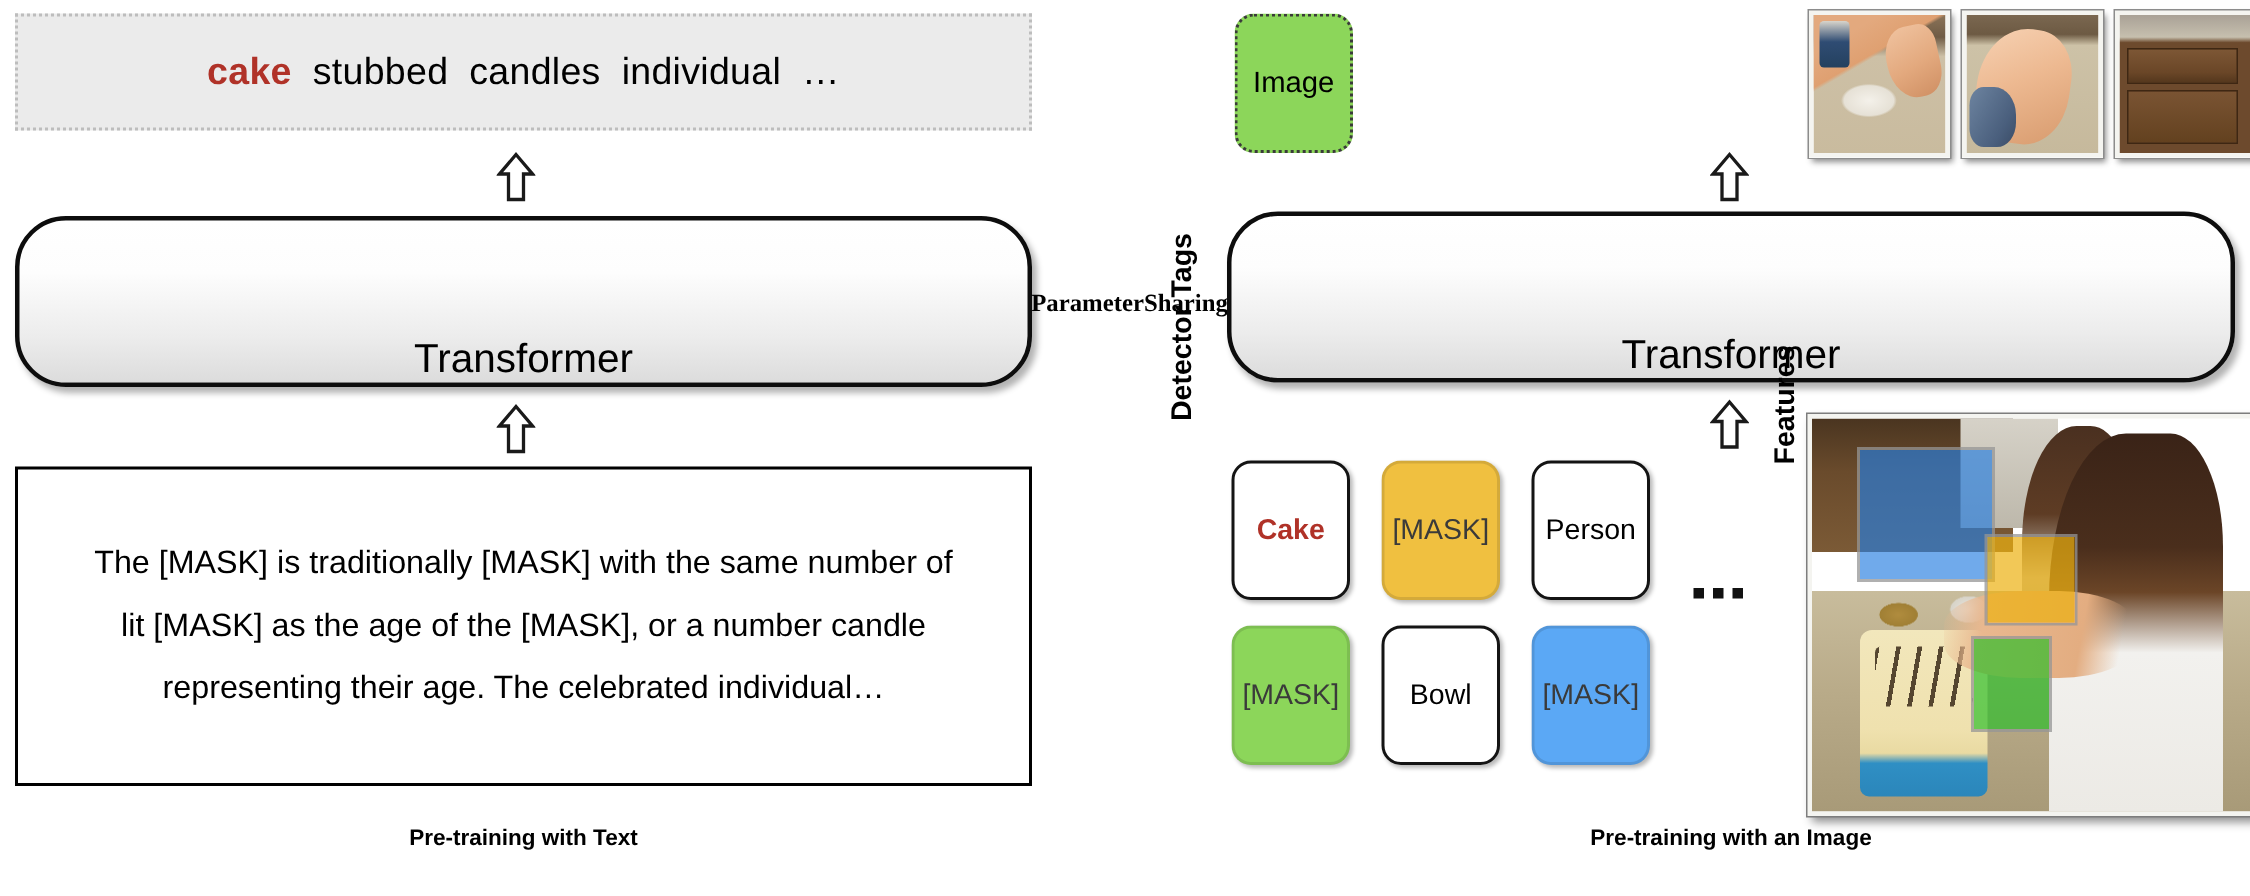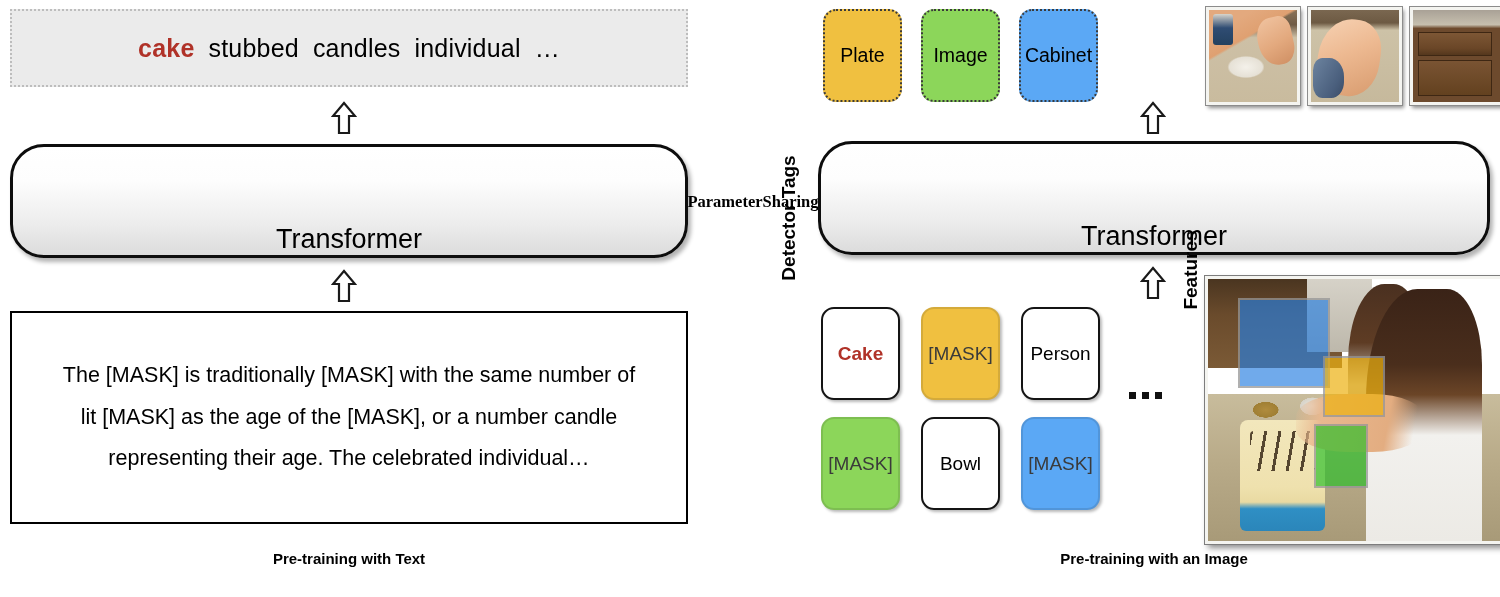"Plate" div.tag-chip { html: <div> <span>Plate</span> </div> -> none }
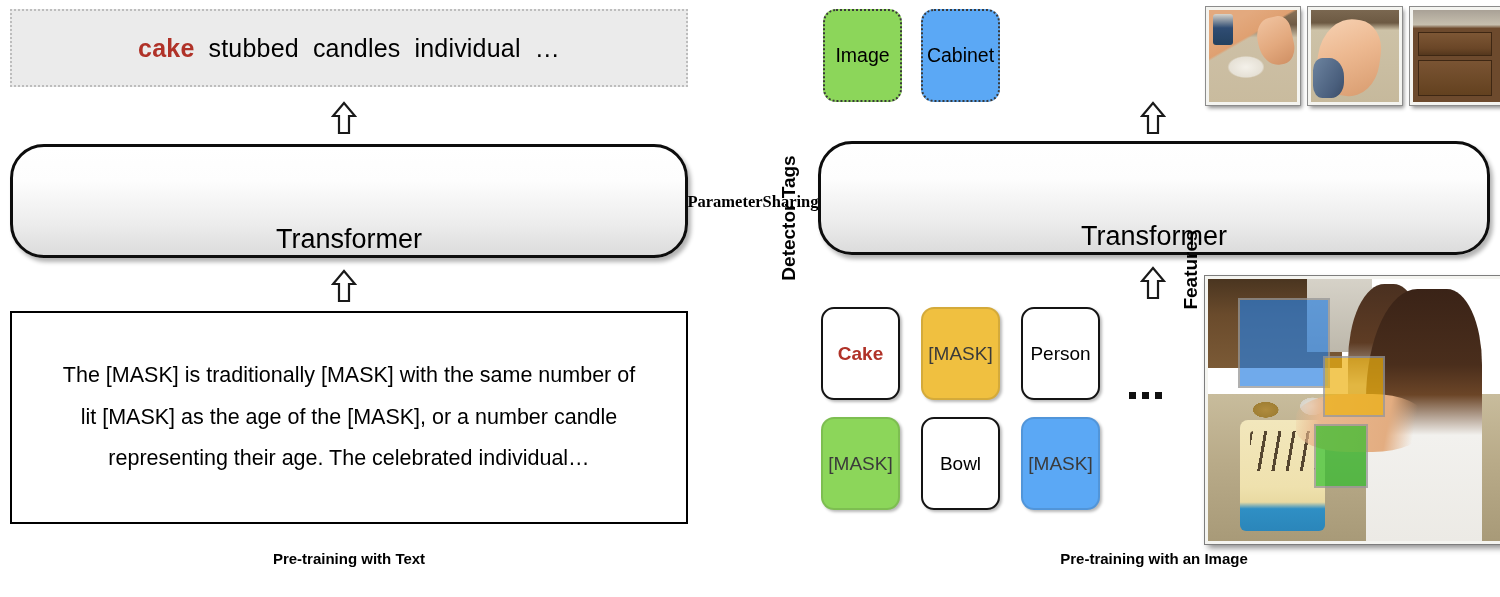"Cabinet" div.tag-chip { html: <div> <span>Cabinet</span> </div> -> none }
